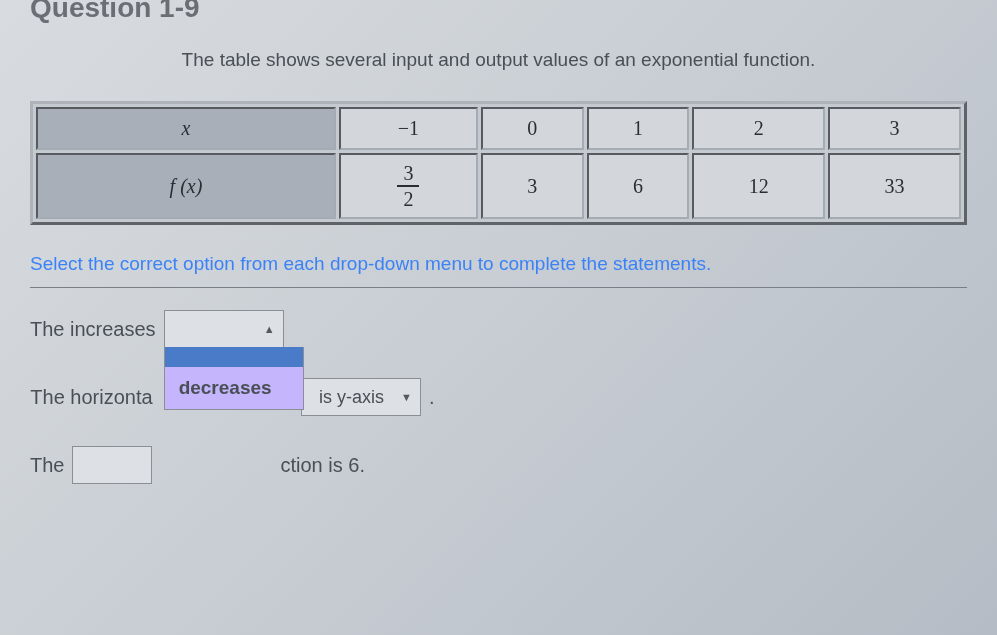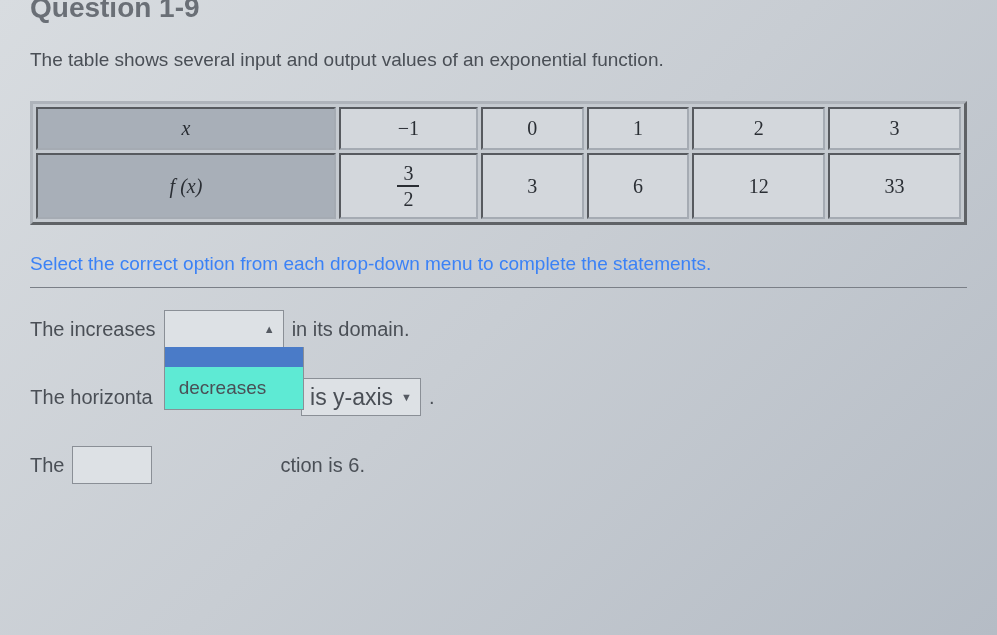"The table shows several input" .intro-text { text-align: none -> center }
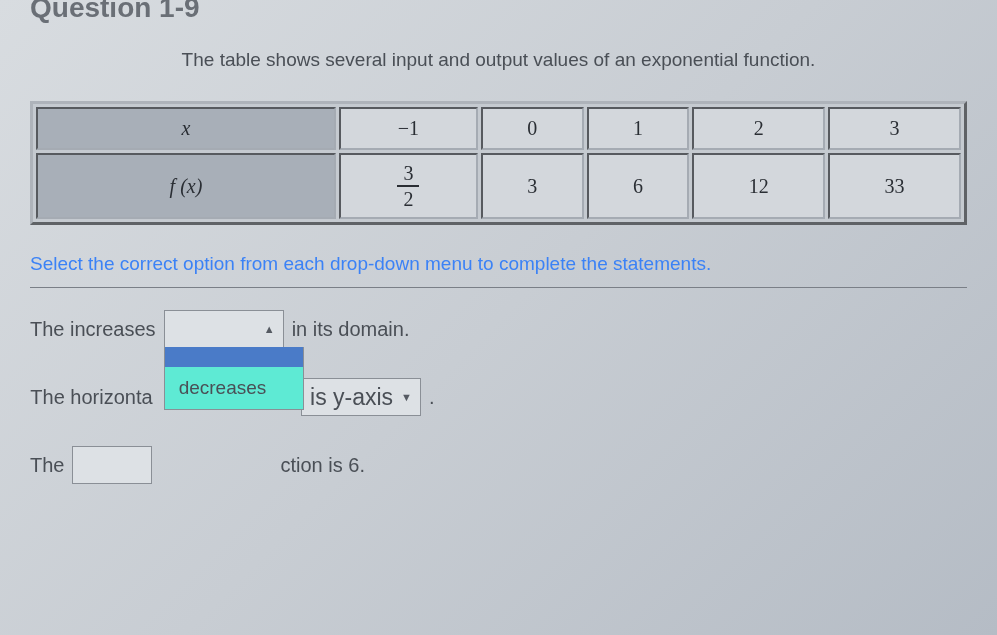"in its domain." span.after-text { html: <span>in its domain.</span> -> none }
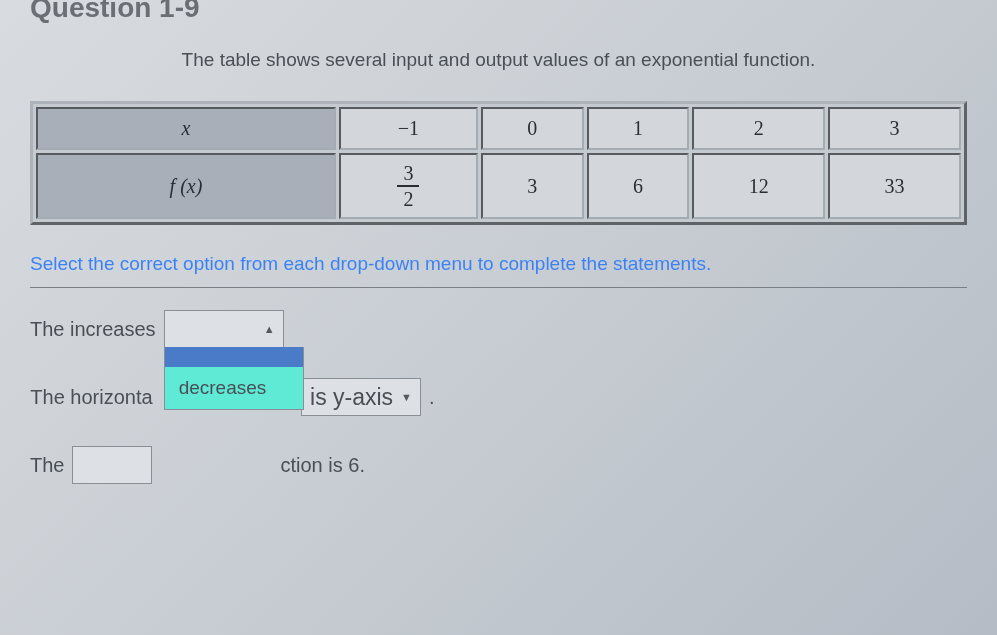"decreases" .dropdown-menu { background: #5eead4 -> #c4b5fd; font-weight: none -> bold }
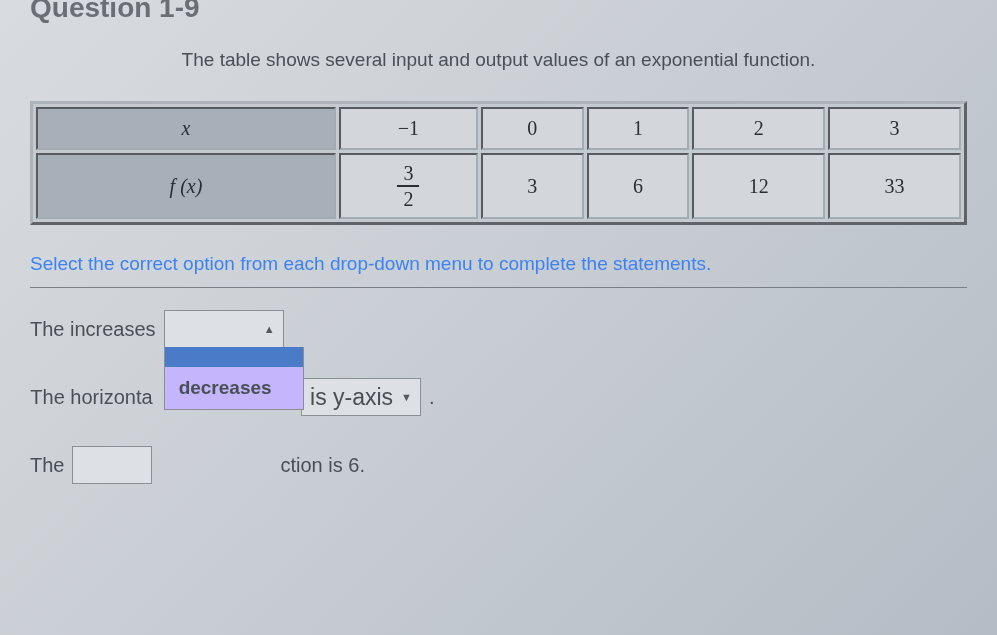"is y-axis" .dropdown-box .selected { font-size: 23px -> 18px; text-align: right -> center }
